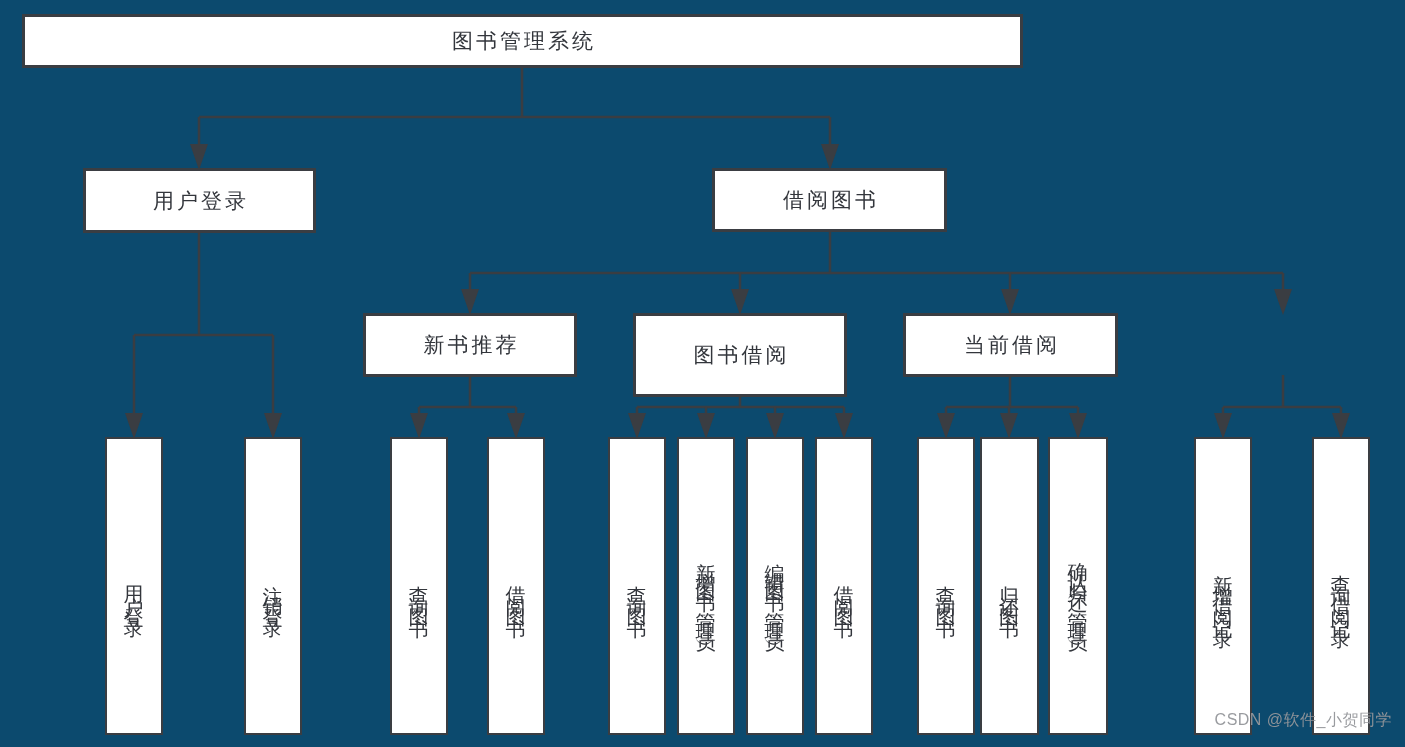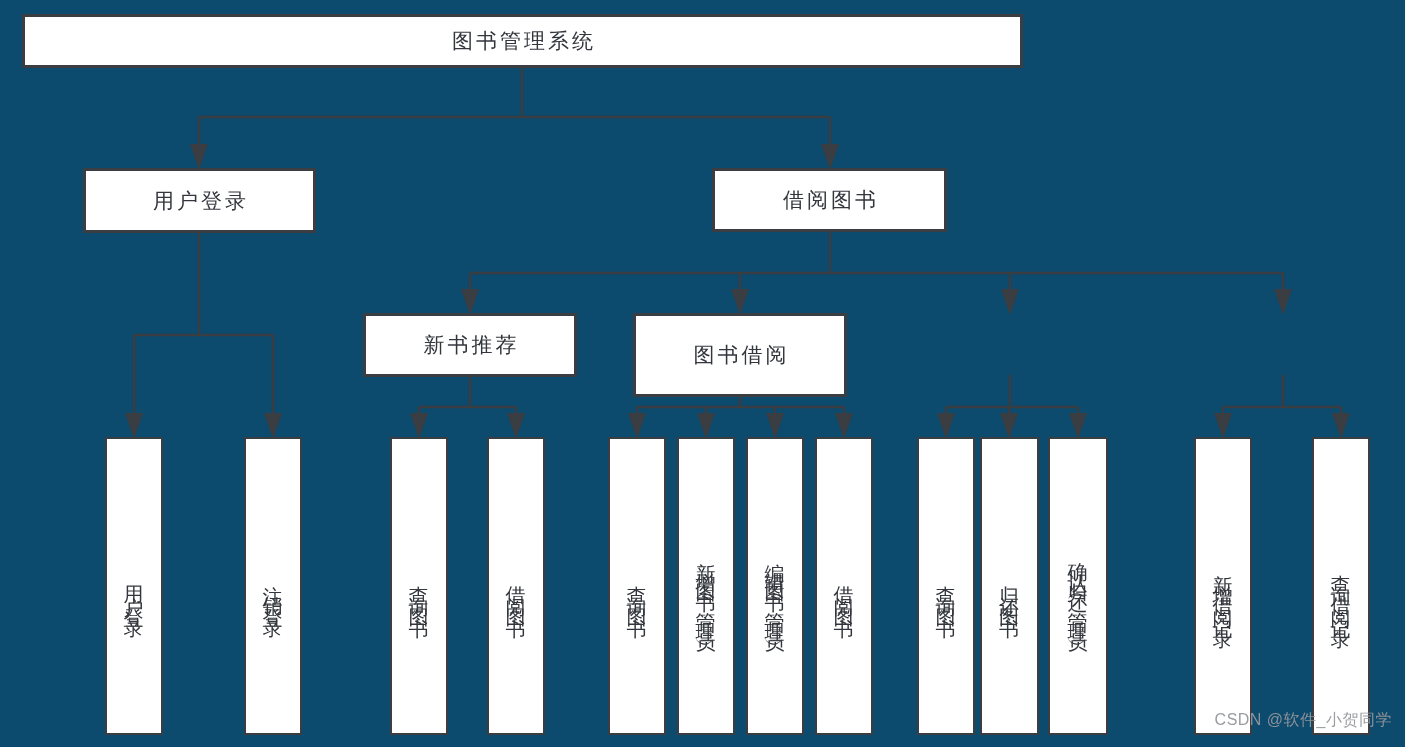"当前借阅" div.node { html: none -> <div> <span>当前借阅</span> </div> }
